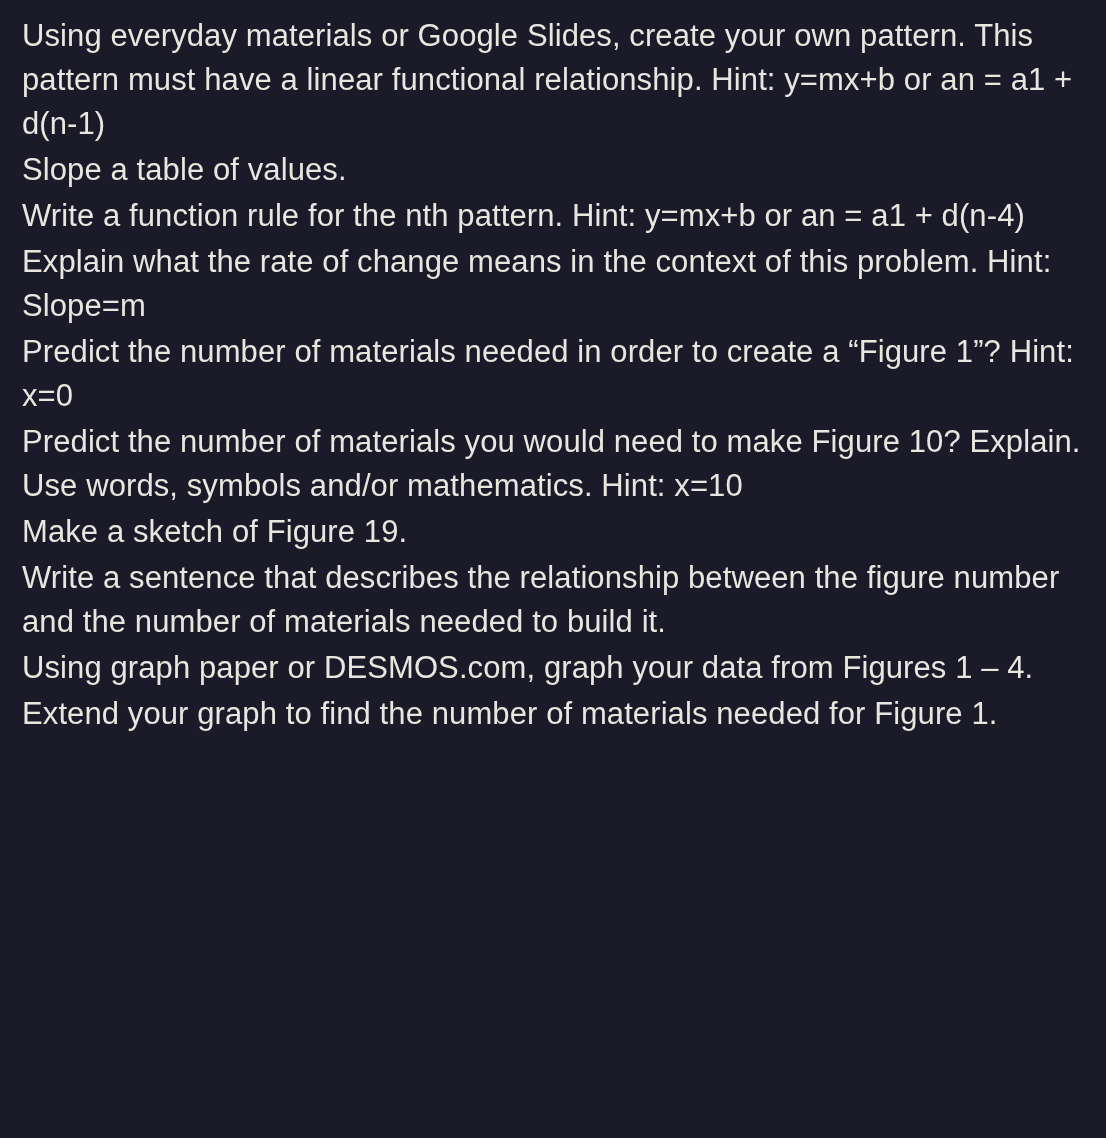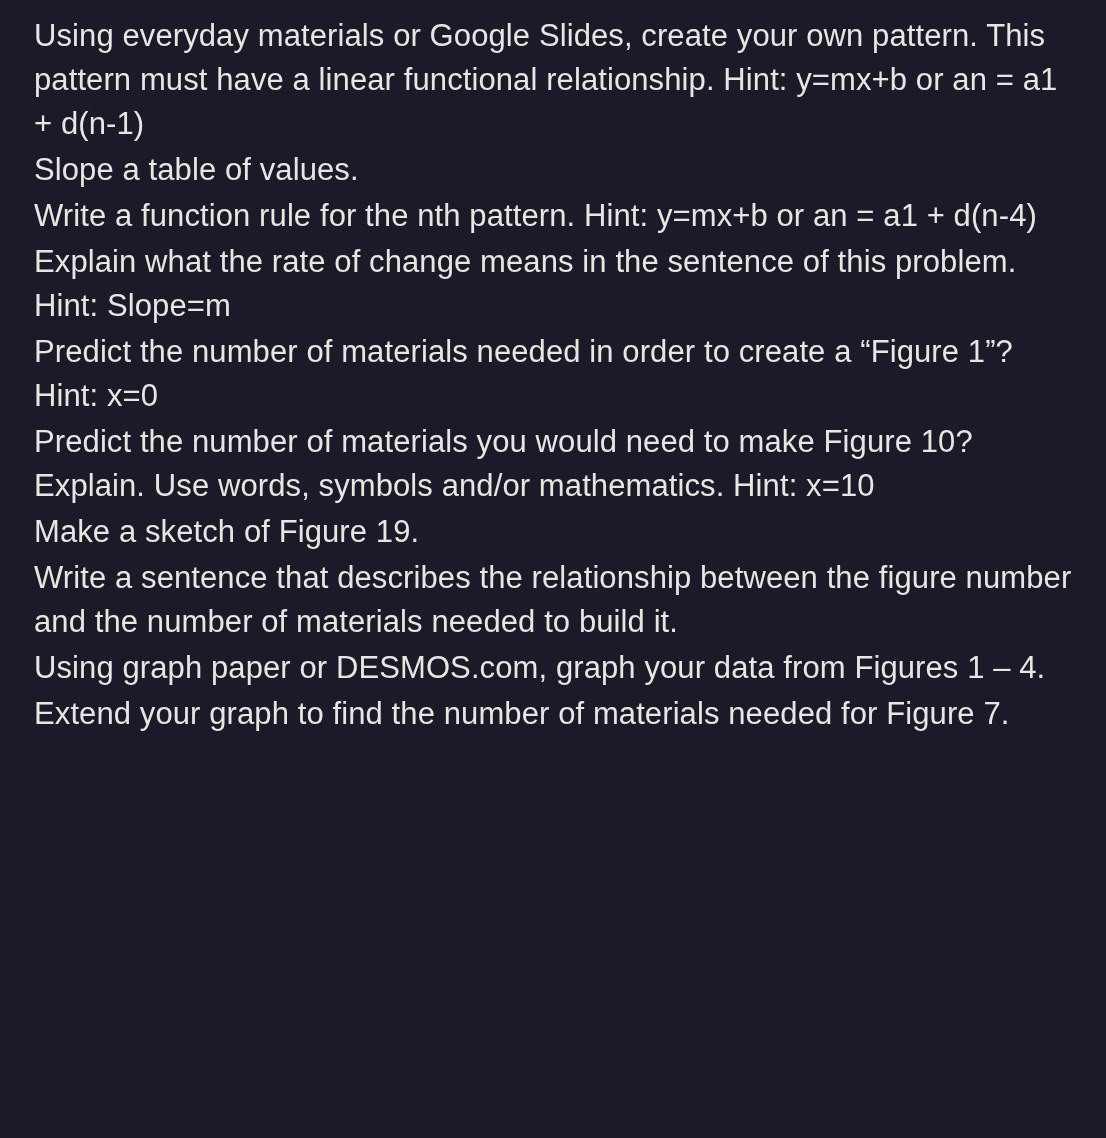"Using everyday materials or Google" .para { margin: 0 0 2px 12px -> 0 0 2px 0 }
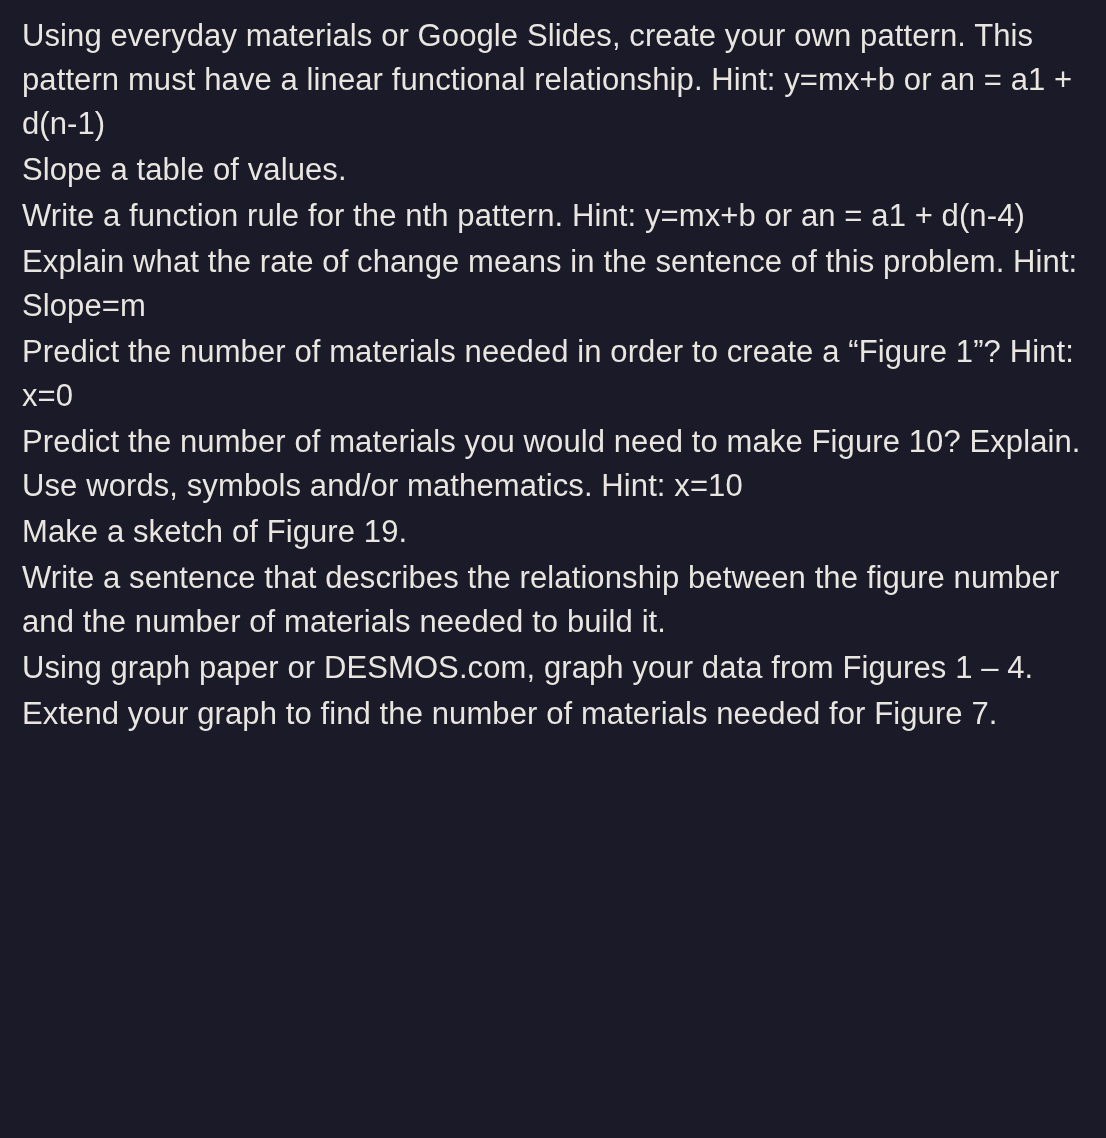"Explain what the rate of" div.para { text: sentence -> context }
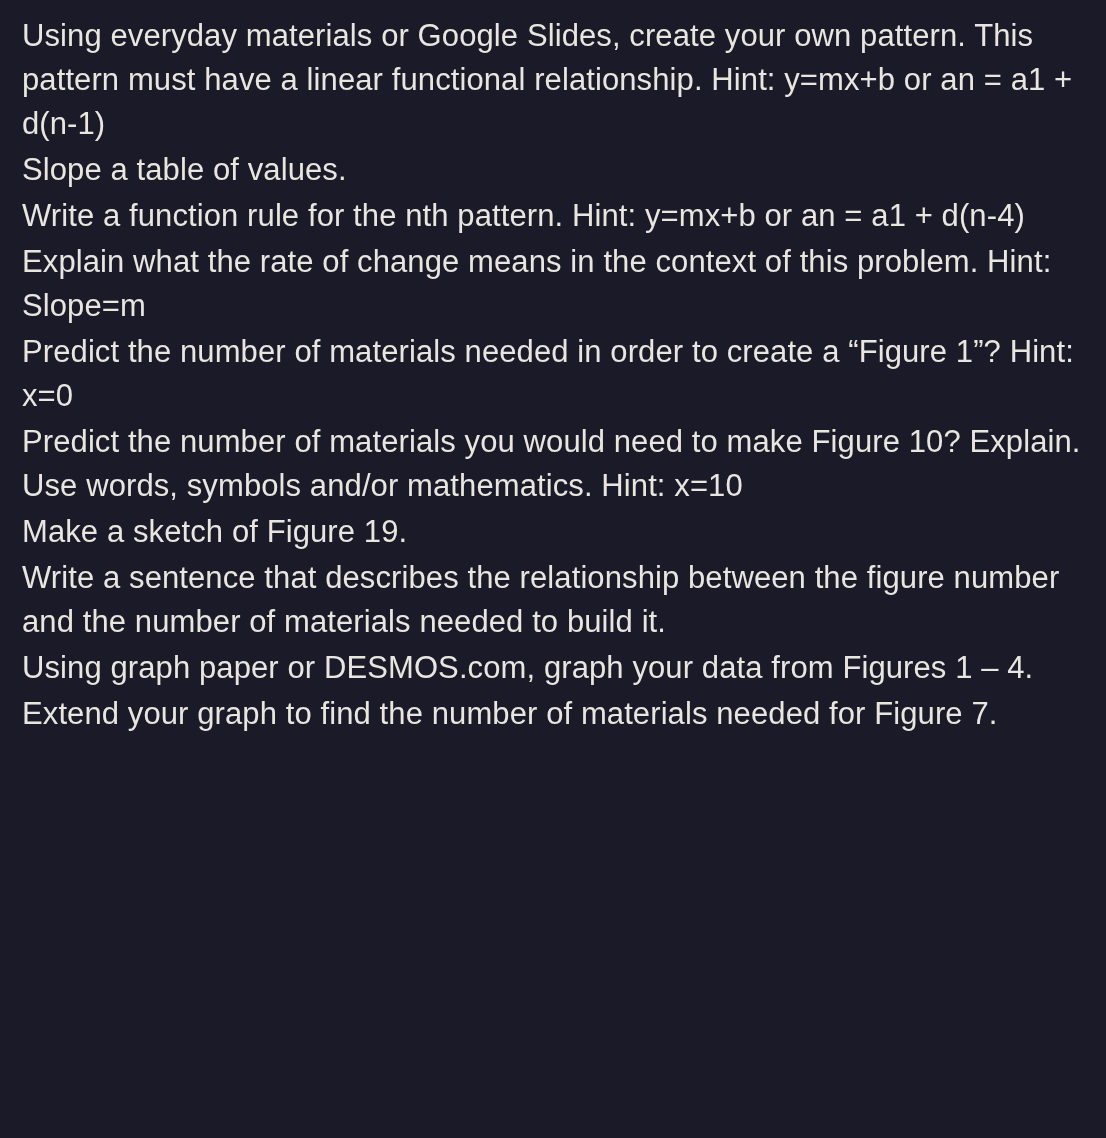"Extend your graph to find" div.para { text: 7 -> 1 }
